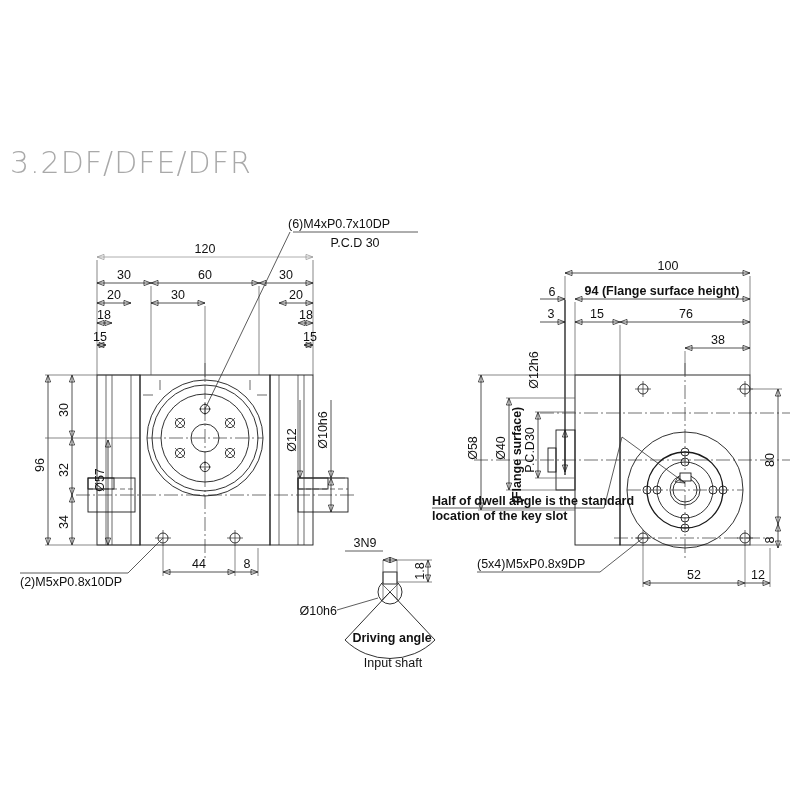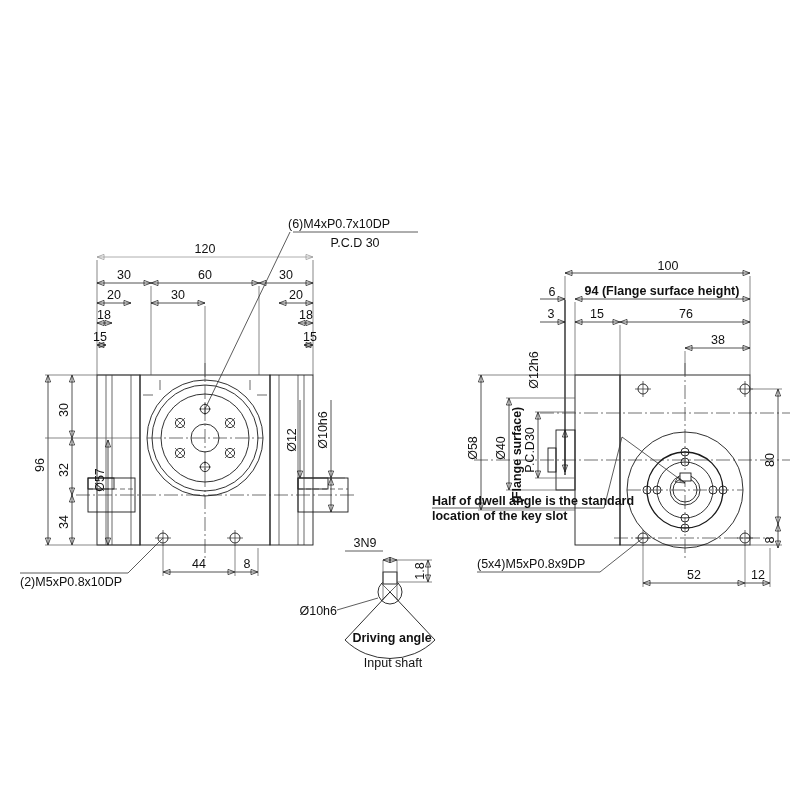"3.2DF/DFE/DFR" div { html: none -> <div>3.2DF/DFE/DFR</div> }
